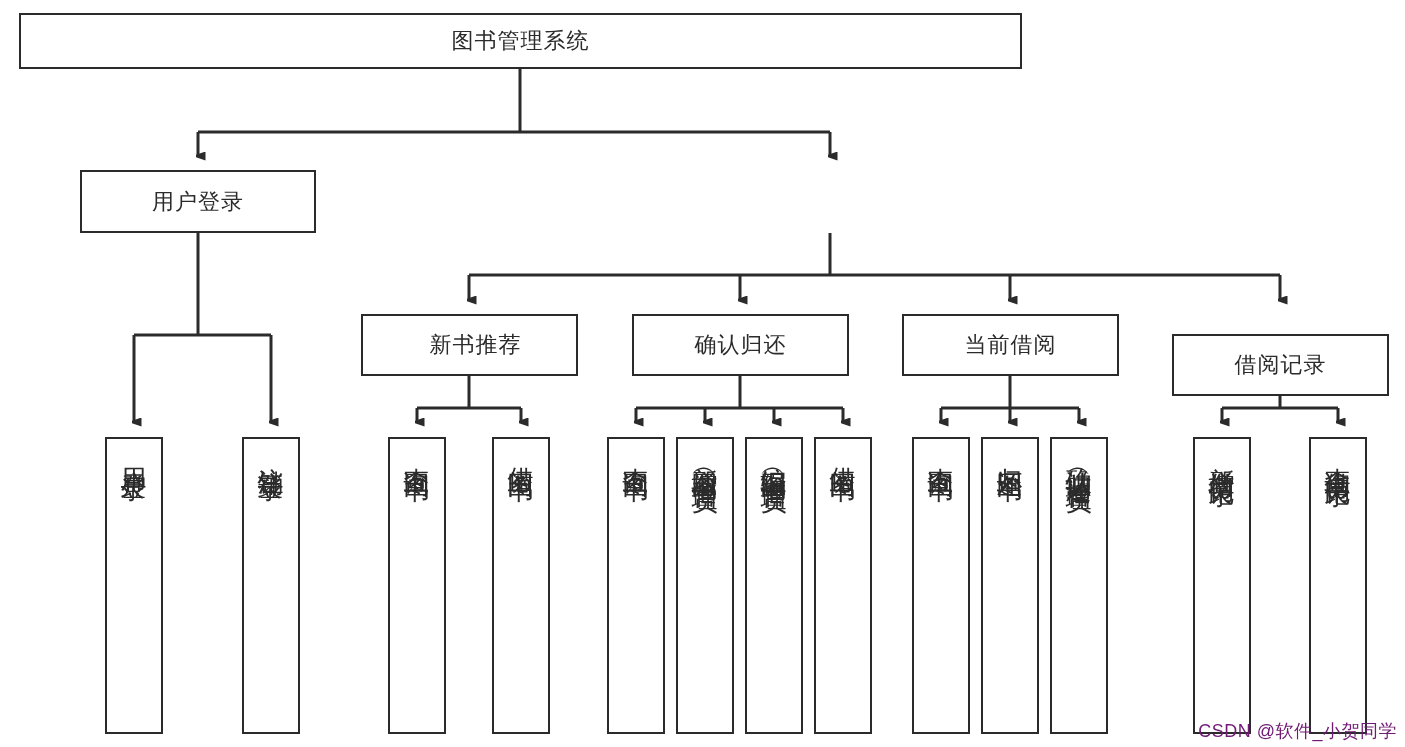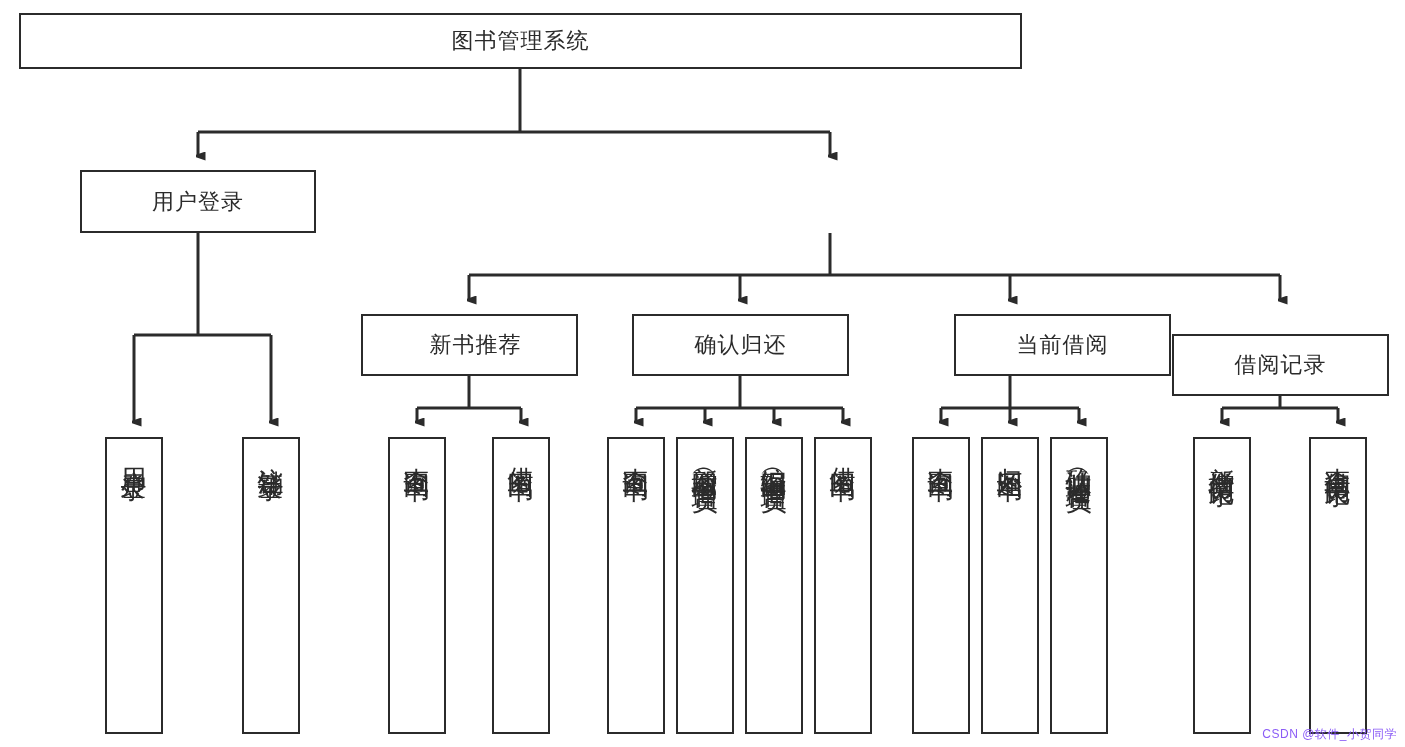"当前借阅" div.node { left: 954px -> 902px }
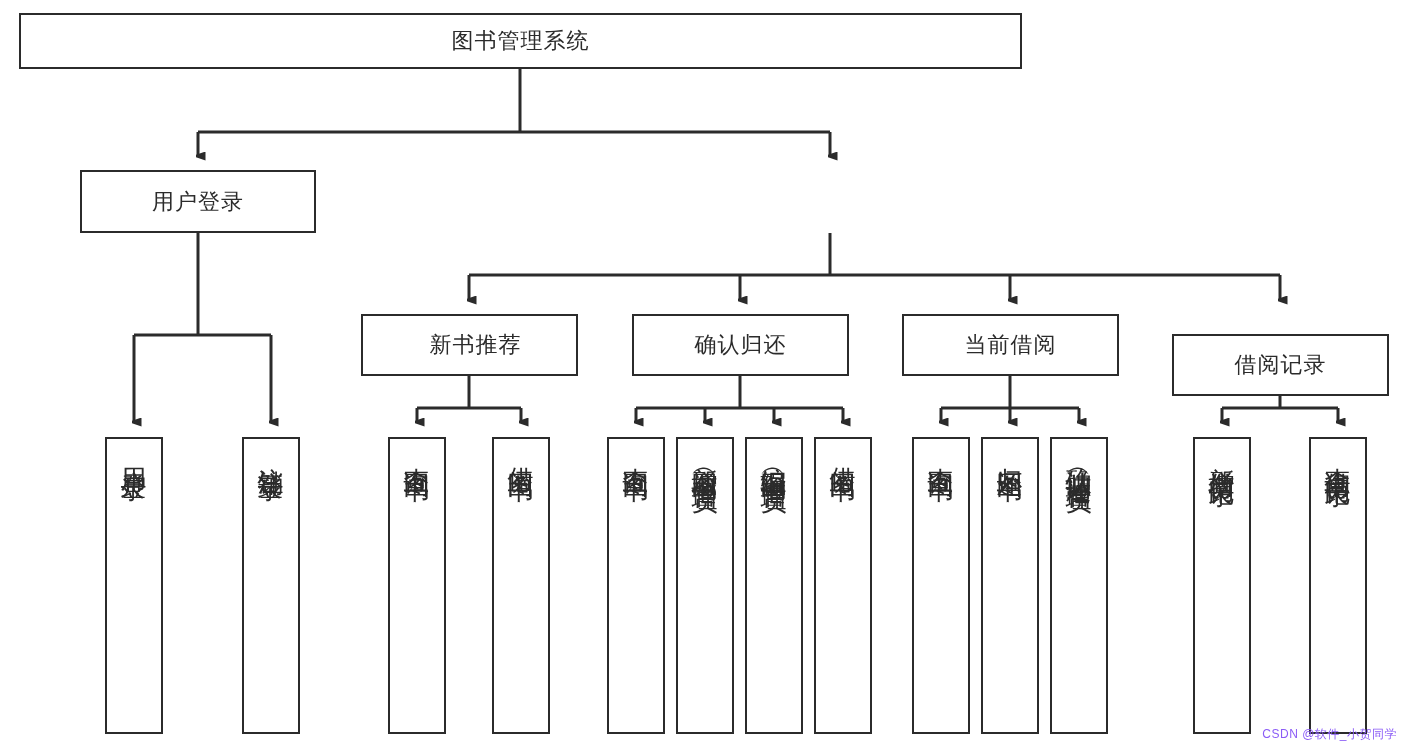"CSDN @软件_小贺同学" .watermark { color: #8b5cf6 -> #701a75; font-size: 12px -> 18px }
